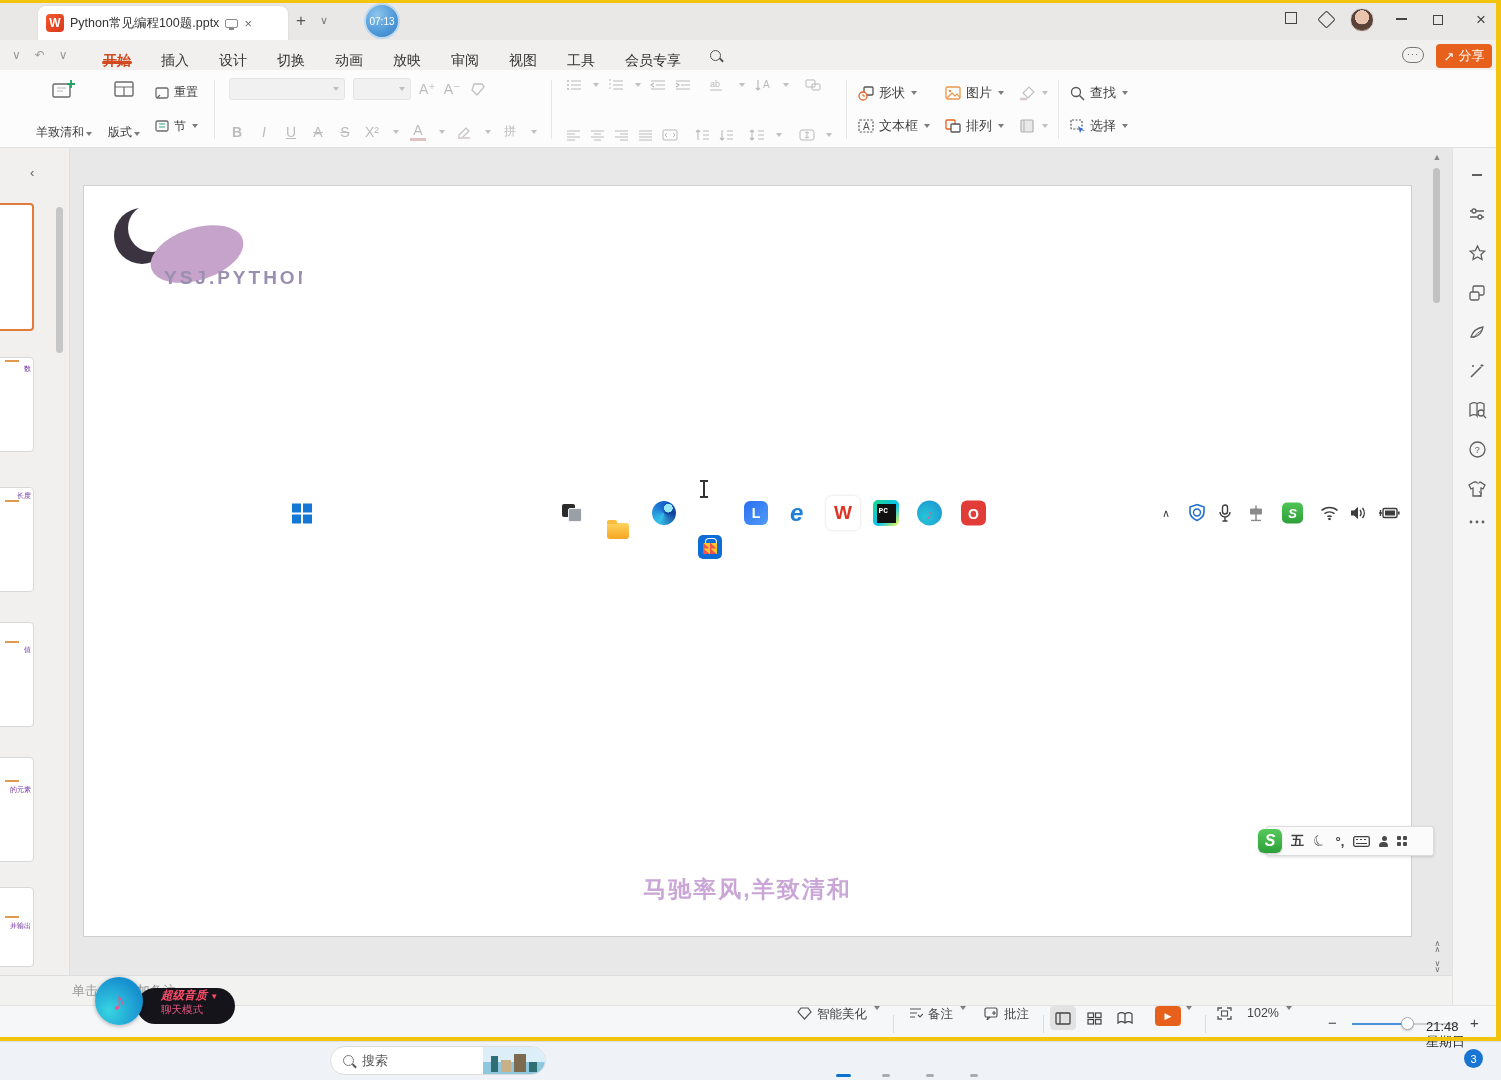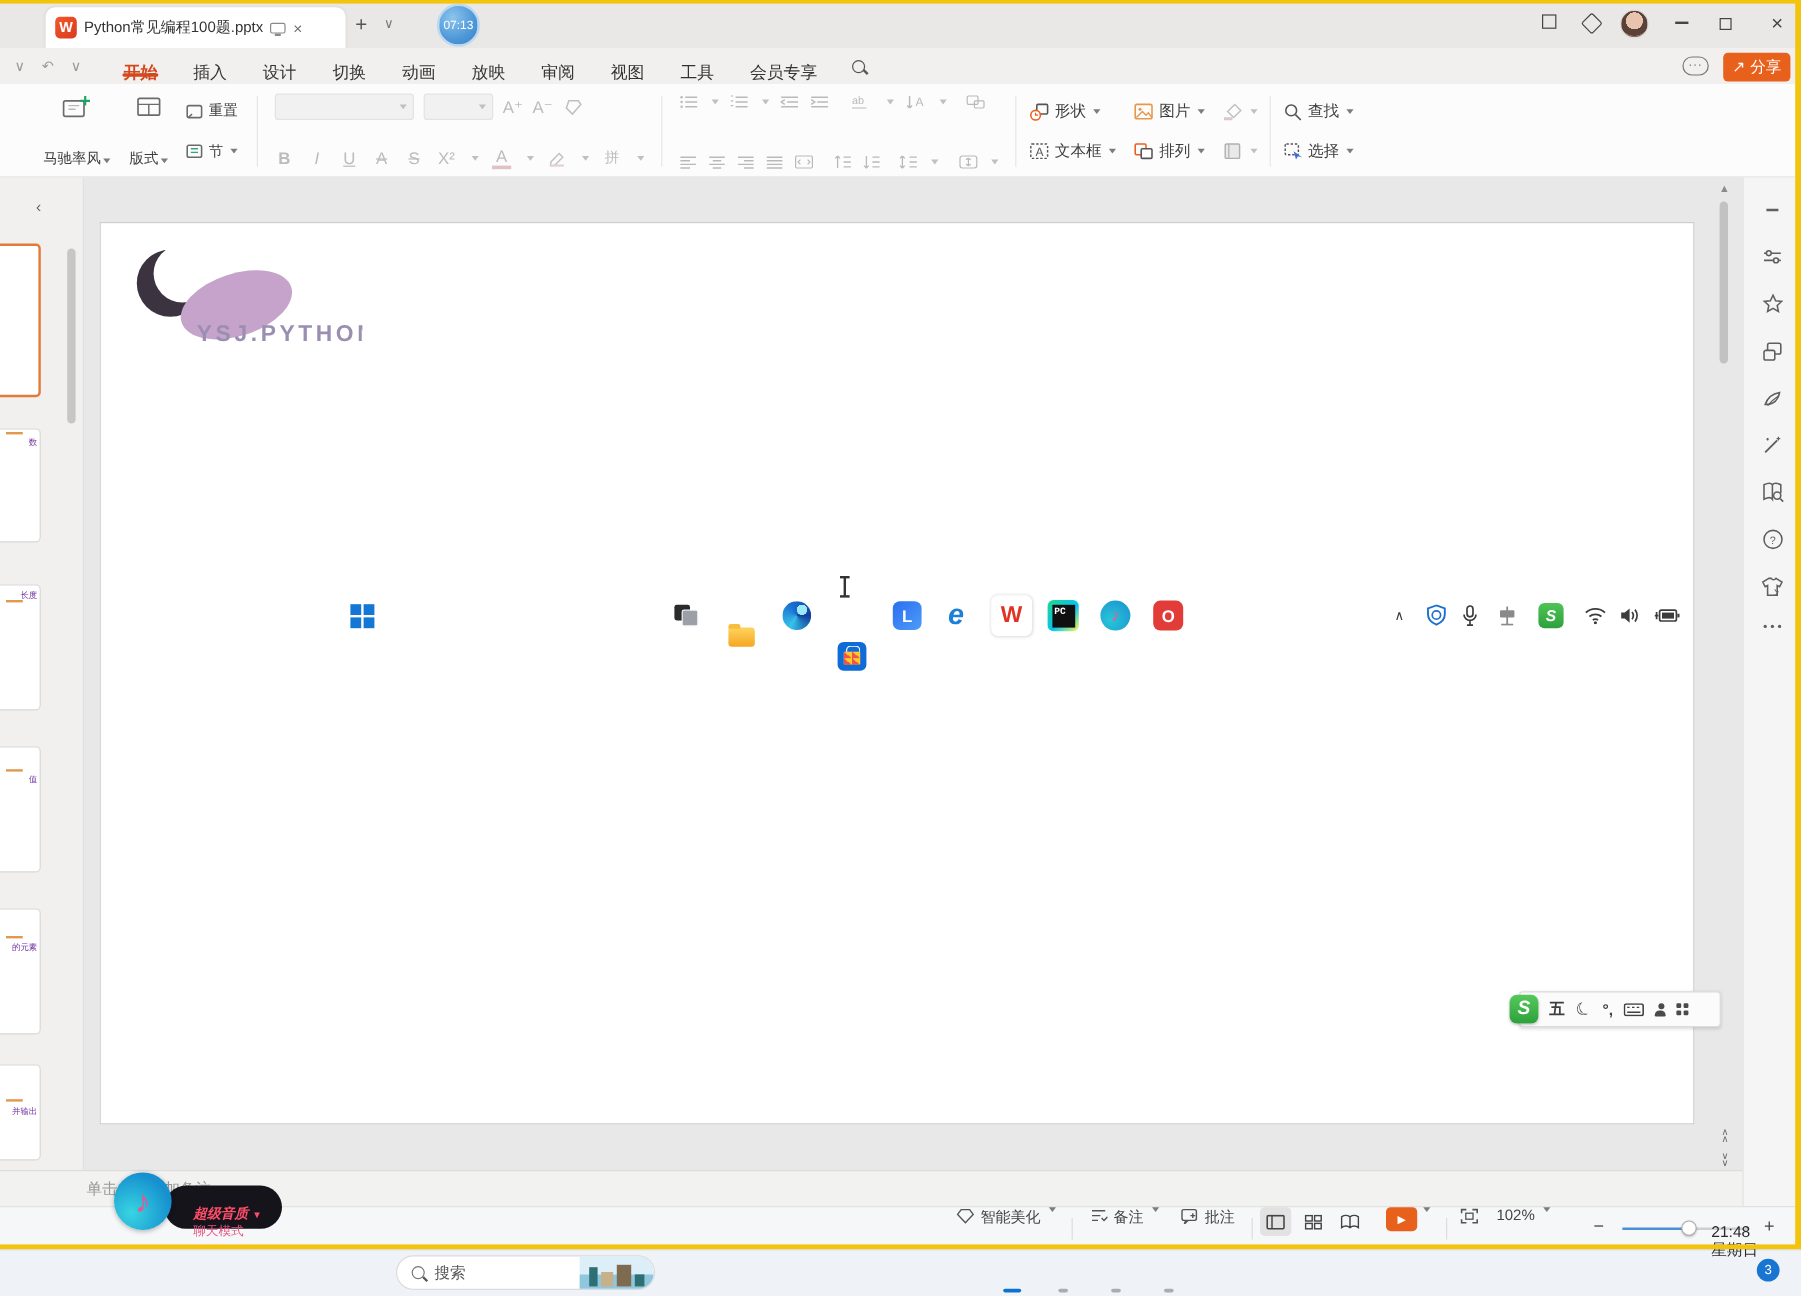"马驰率风" span { text: 马驰率风 -> 羊致清和 }
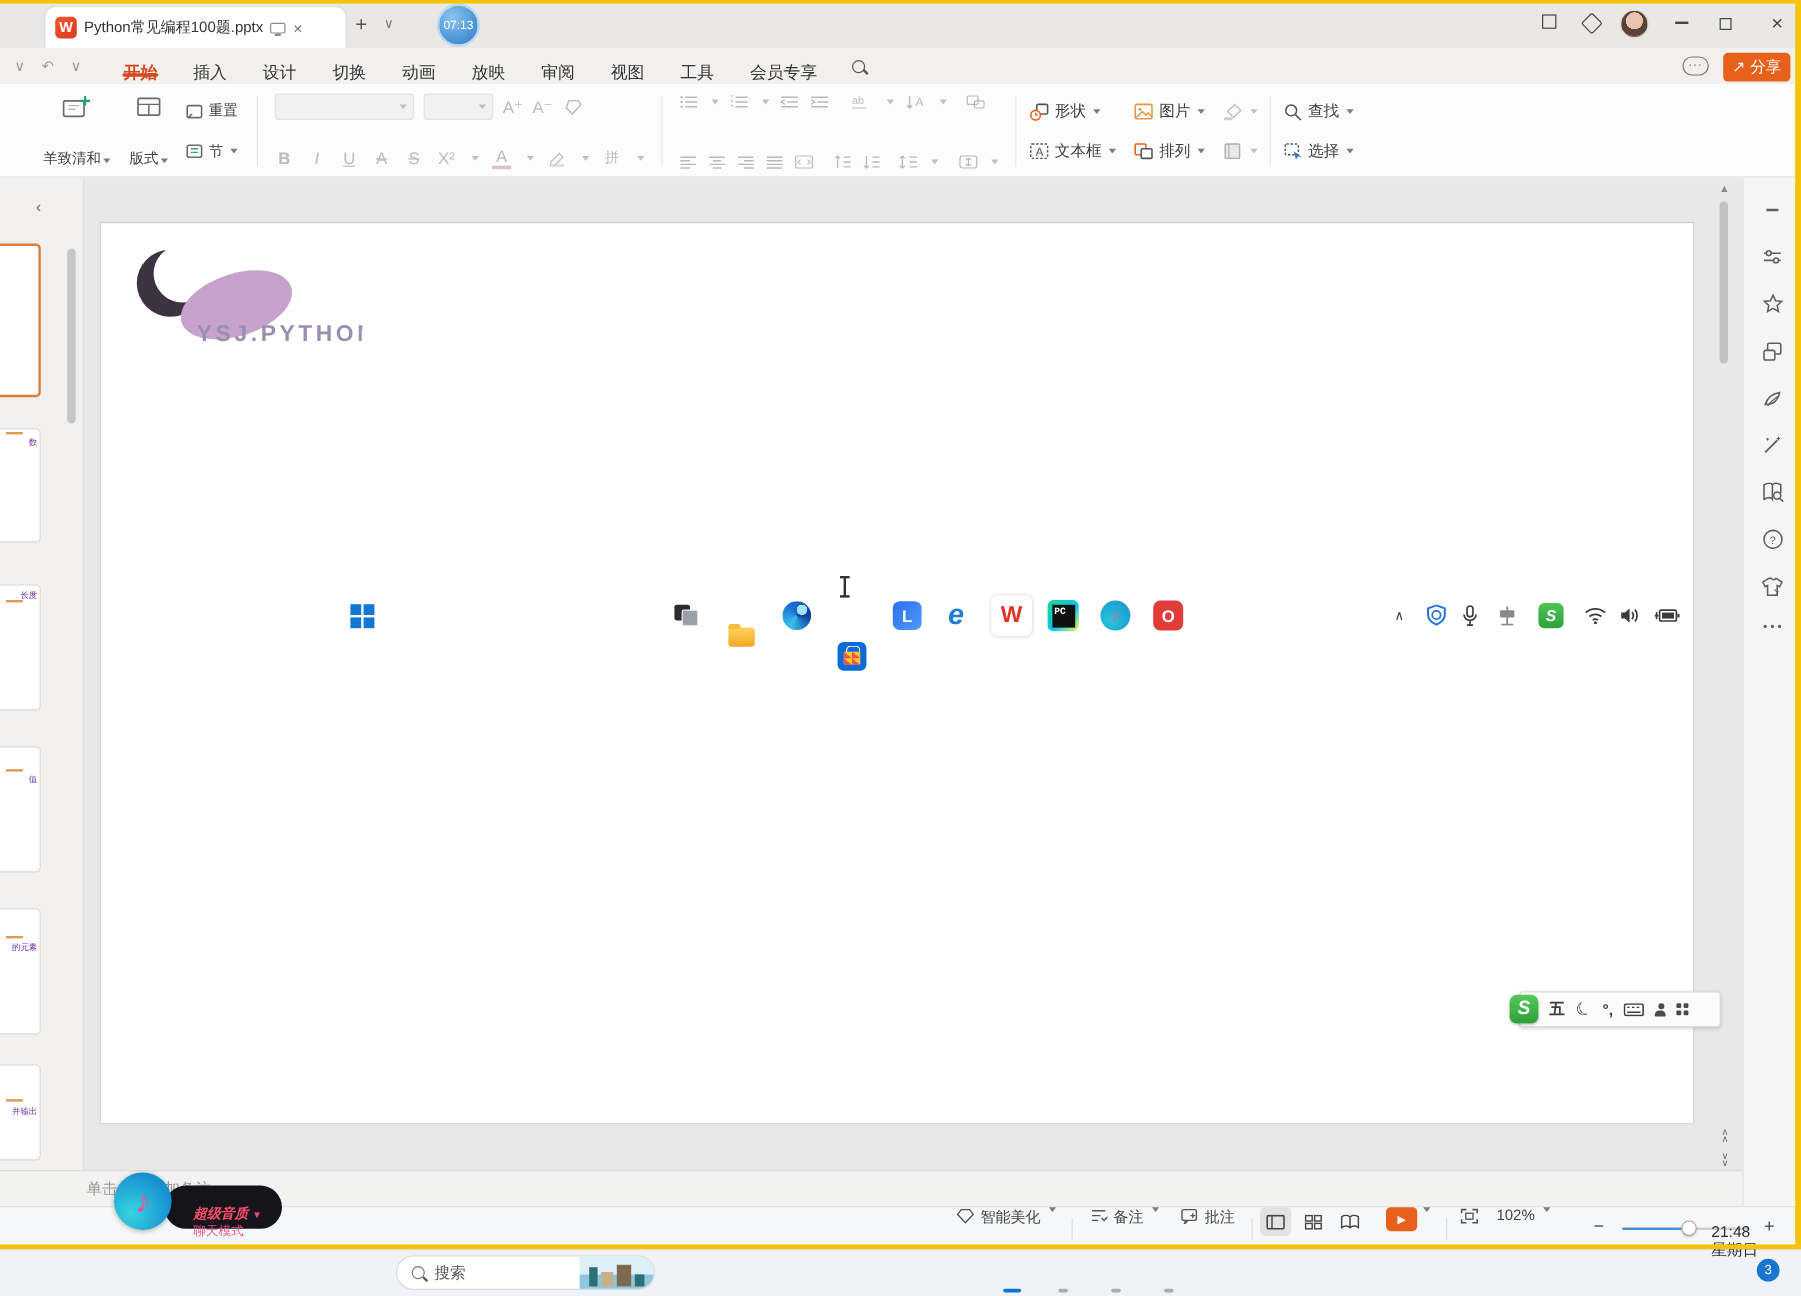"马驰率风,羊致清和" div.abs { html: none -> <div>马驰率风,羊致清和</div> }
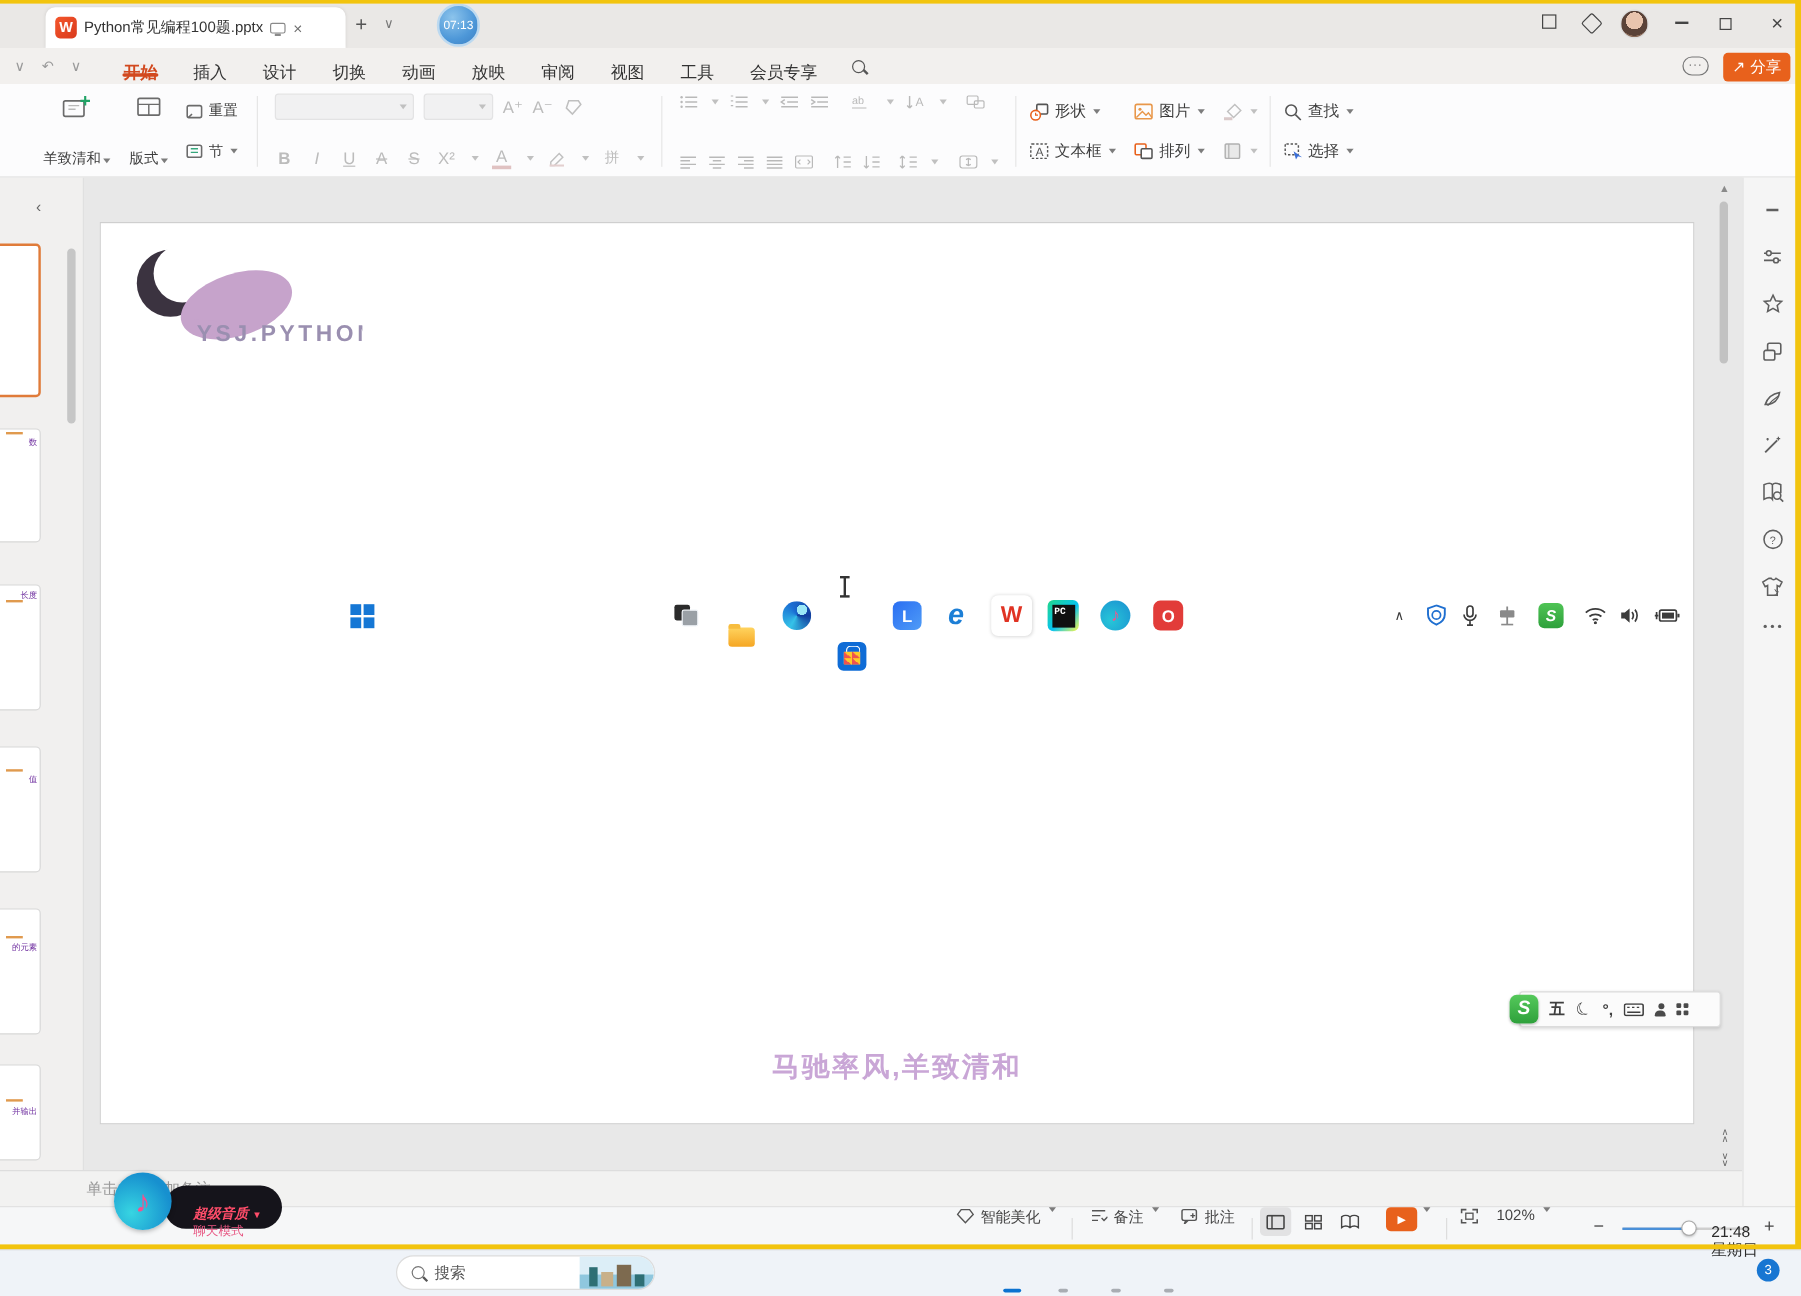"超级音质 ▼" .mpill { padding: 16px 8px 0 24px -> 0 8px 0 24px }
